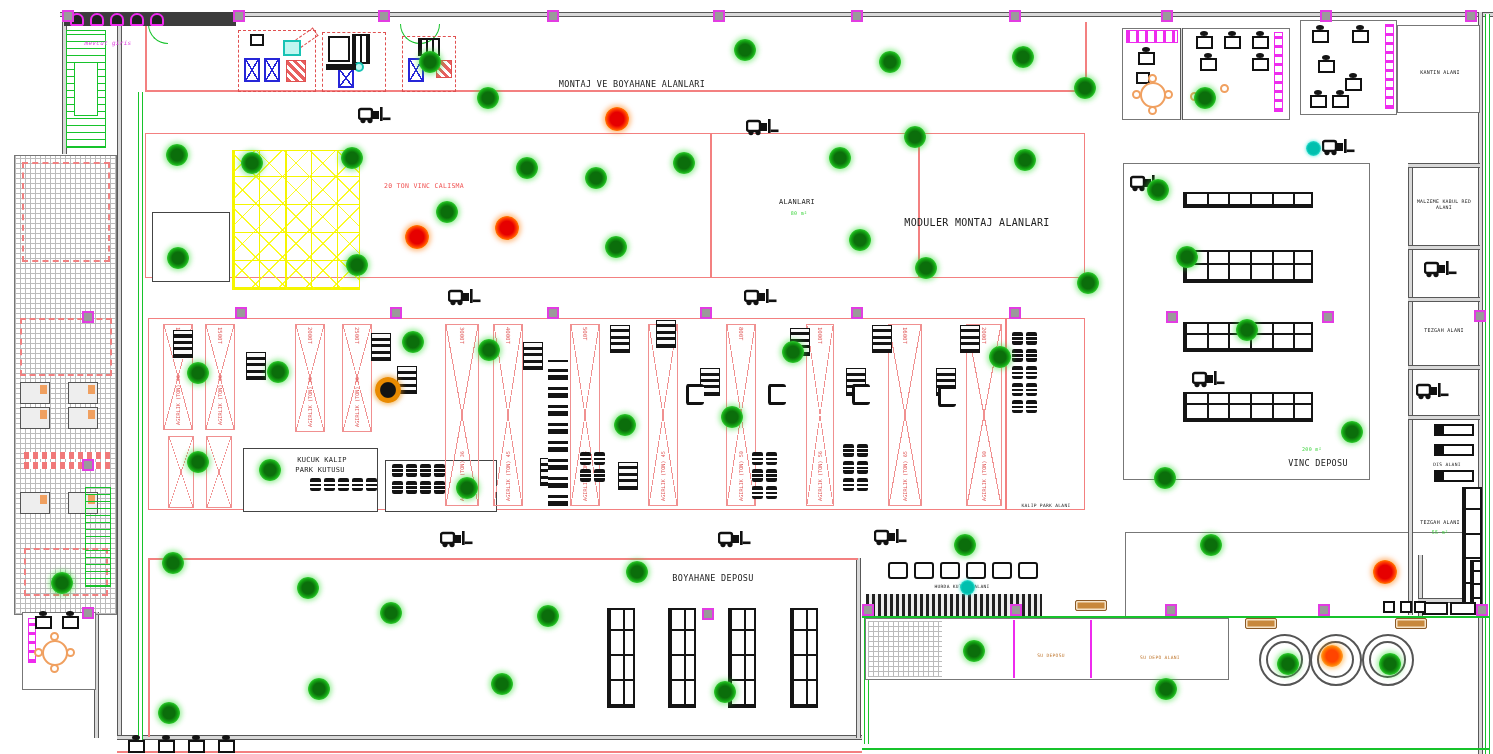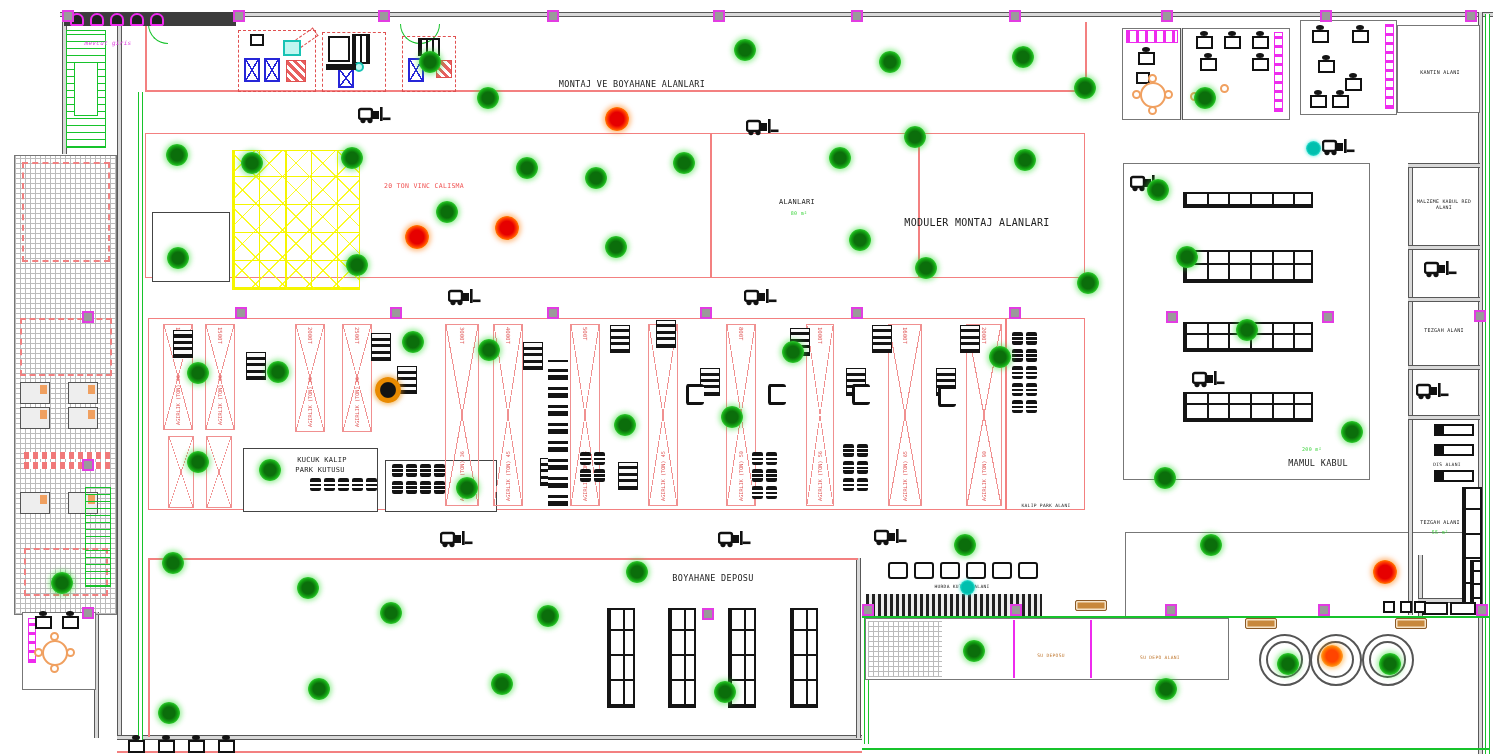"MAMUL KABUL" div.lbl { text: MAMUL KABUL -> VINC DEPOSU }
